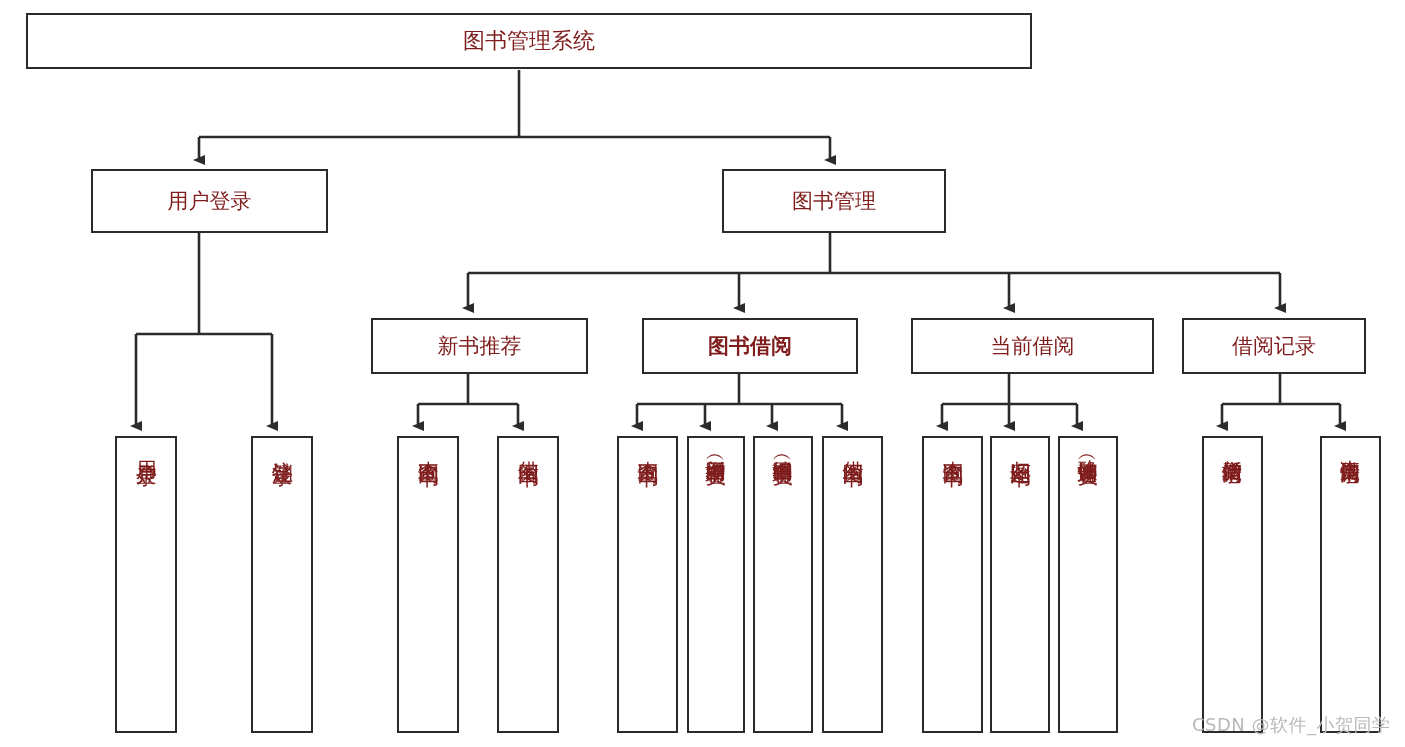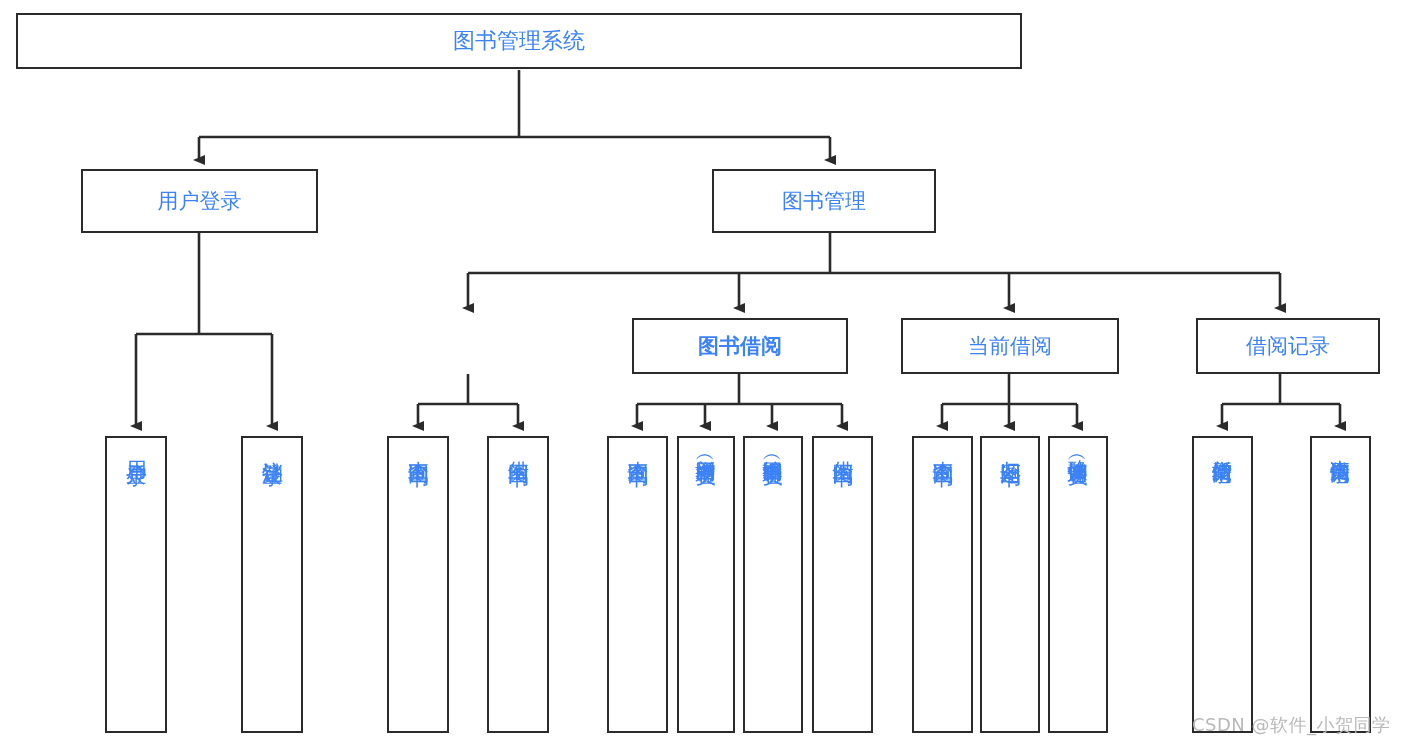"图书管理系统" .node { color: #3b82f6 -> #7f1d1d; margin-left: none -> 10px }
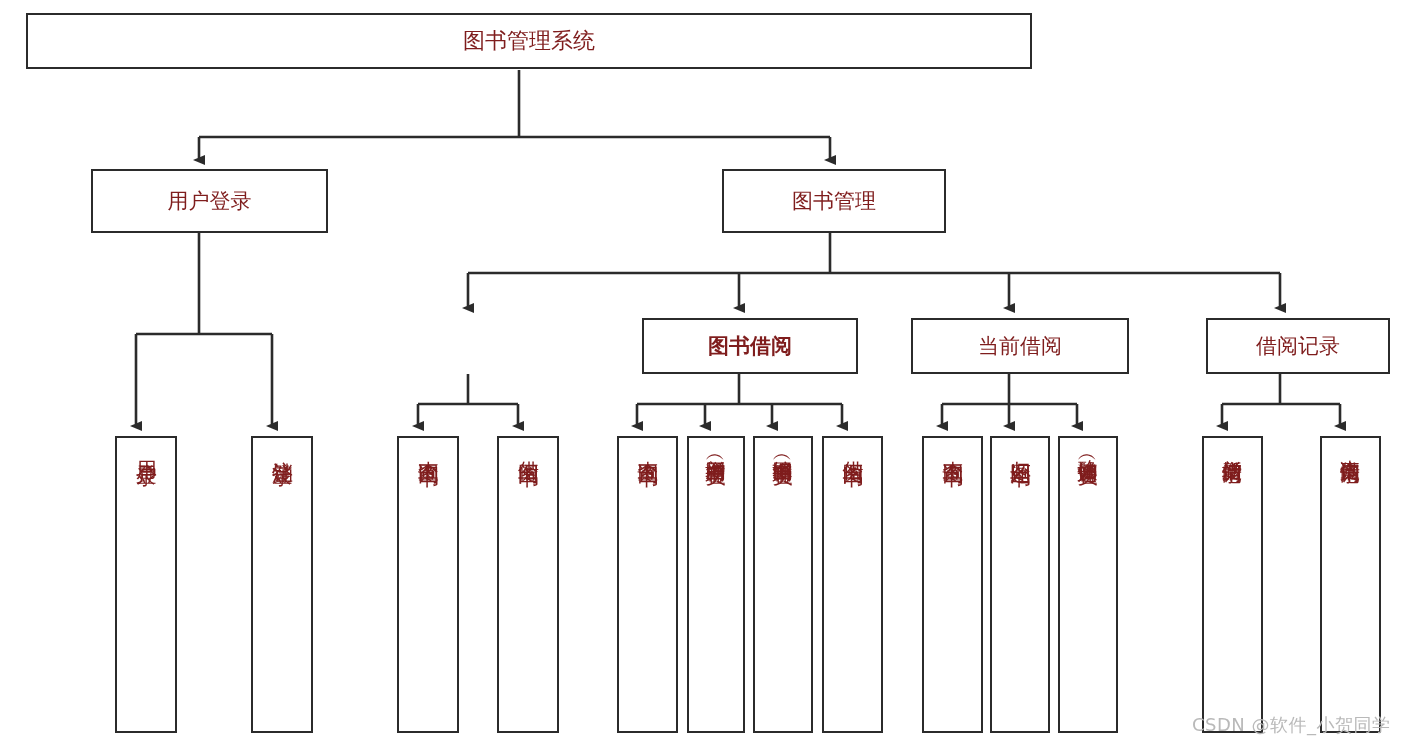"新书推荐" div.node { html: none -> <div> <span>新书推荐</span> </div> }
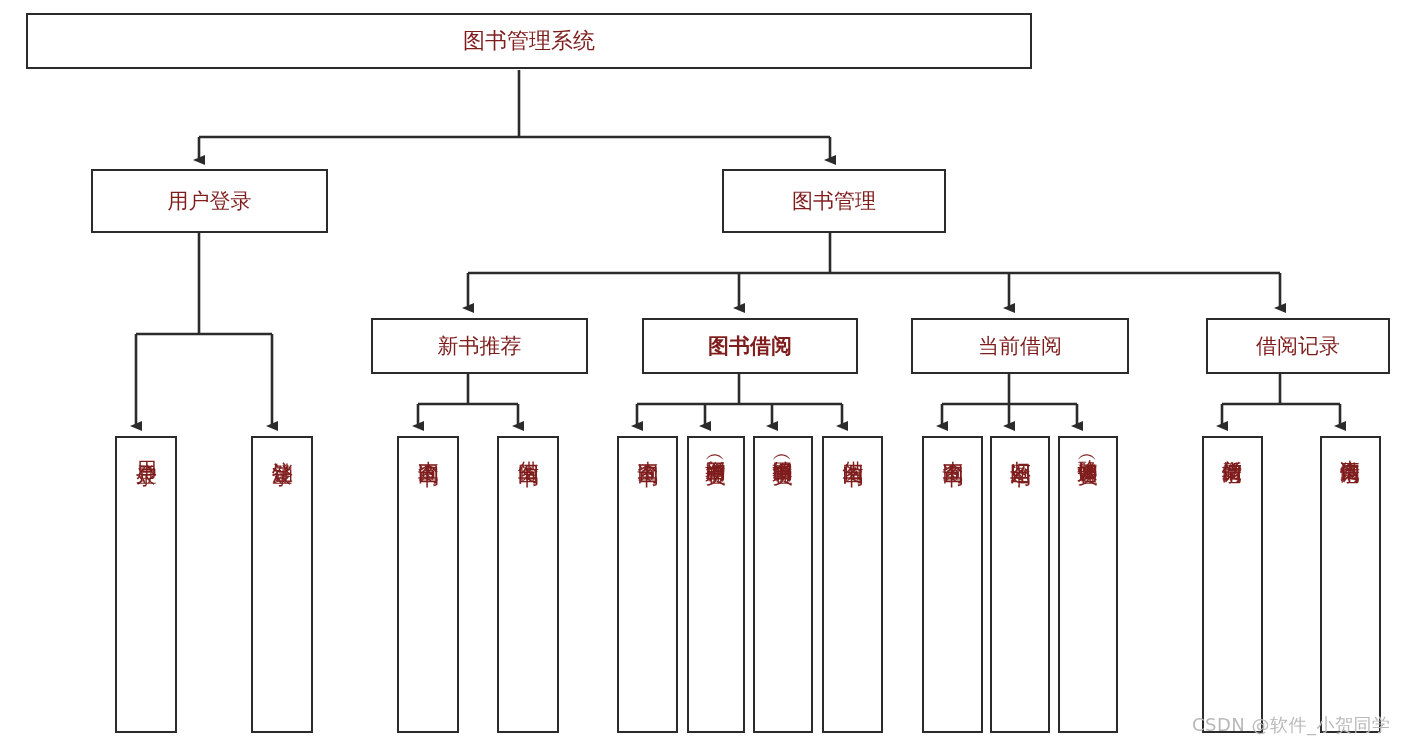"当前借阅" div.node { width: 218px -> 243px }
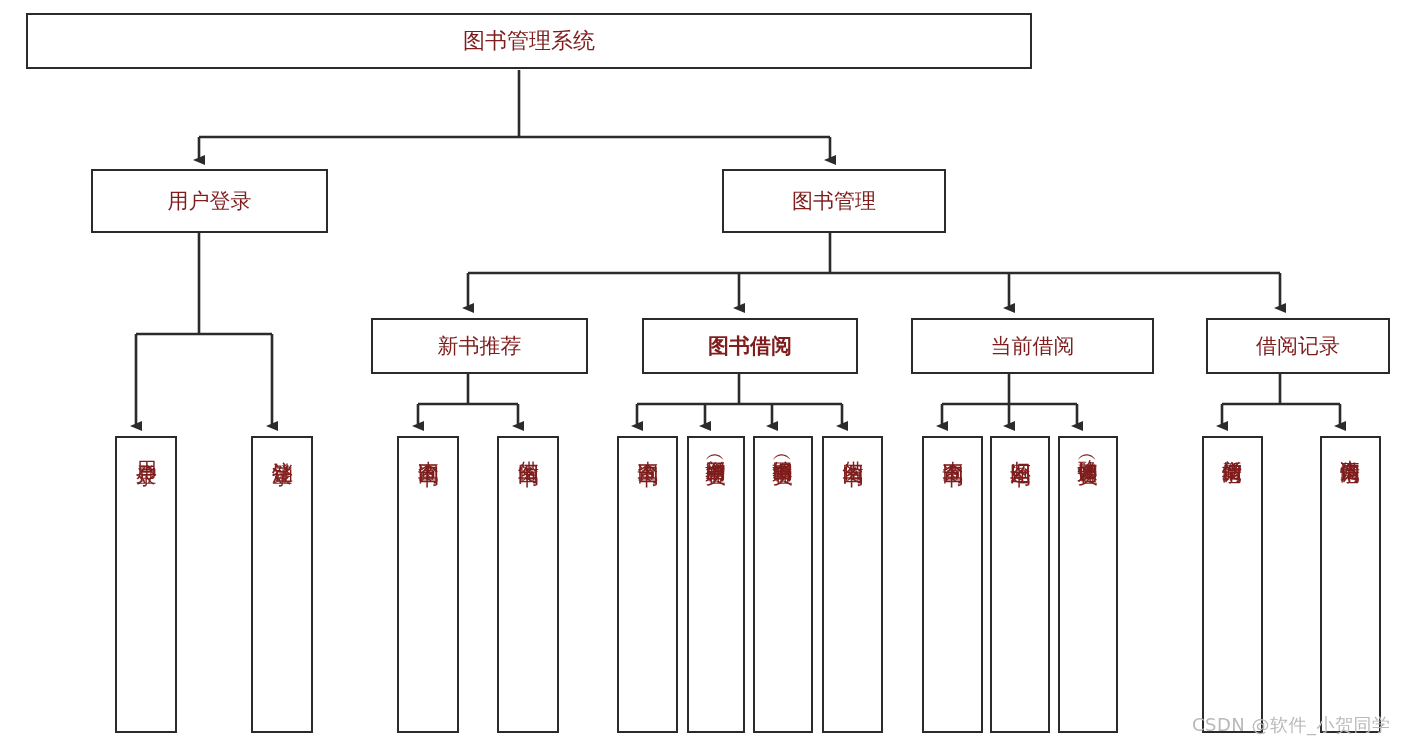"借阅记录" div.node { left: 1196px -> 1172px }
